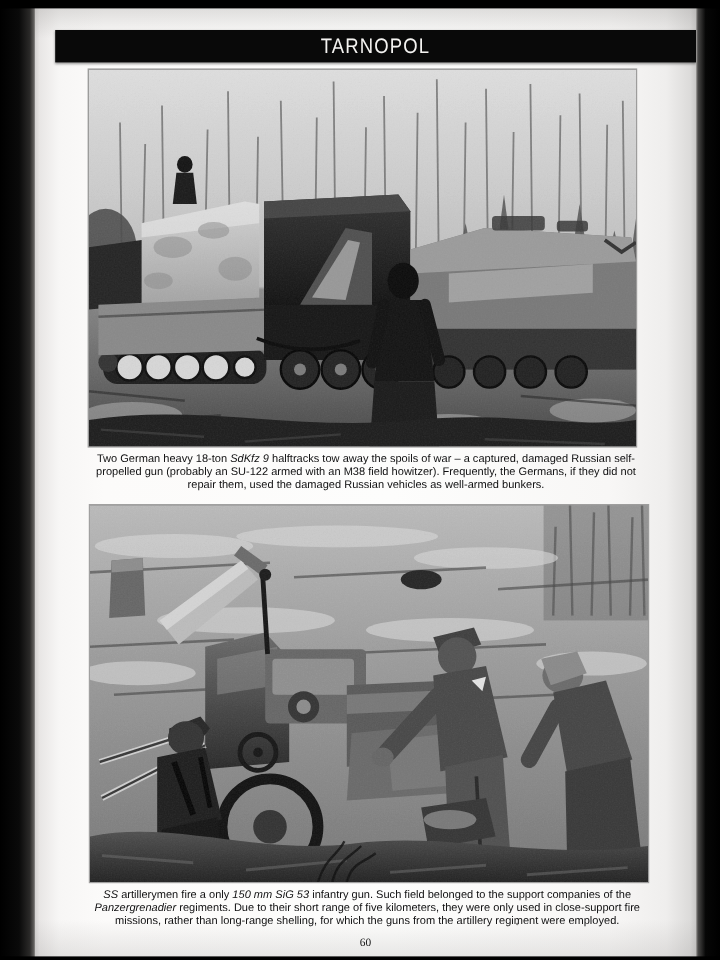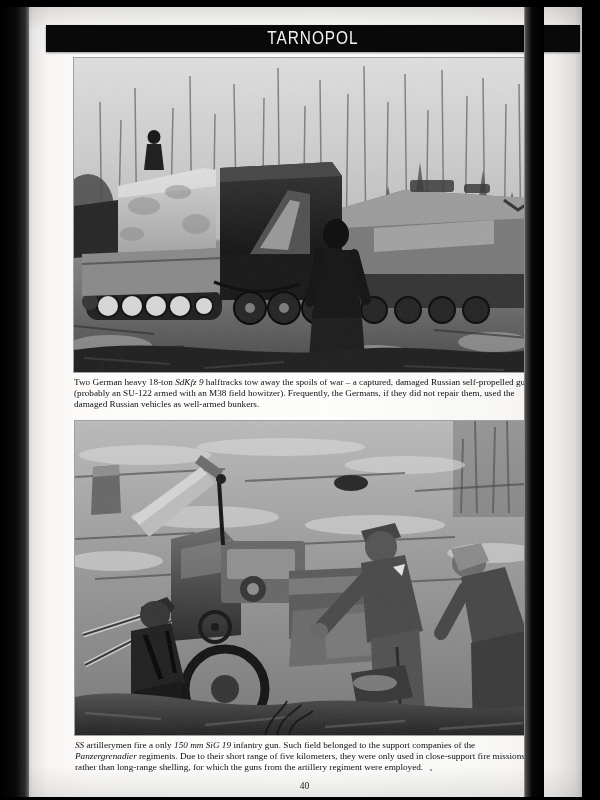"TARNOPOL" .scan { width: 544px -> 600px }
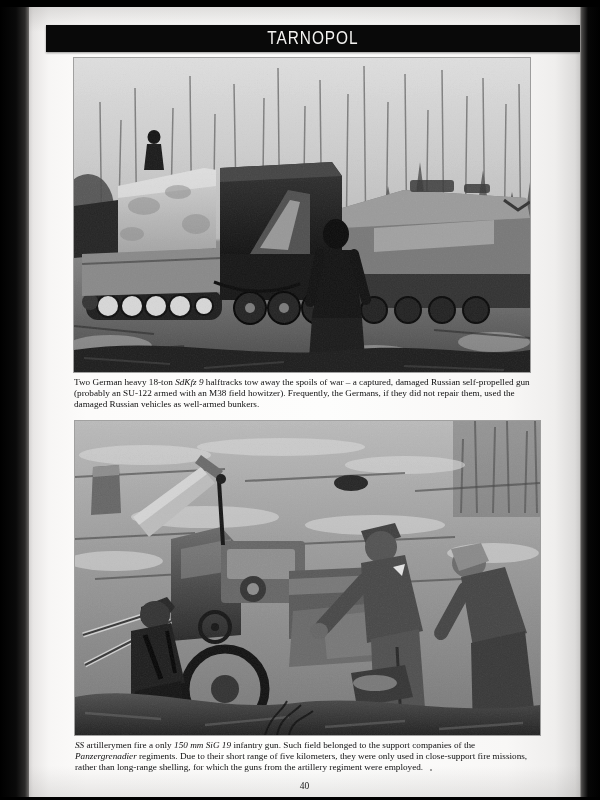"Two German heavy 18-ton SdKfz" .caption { font-family: Liberation Serif, serif -> Liberation Sans, sans-serif; text-align: left -> center }
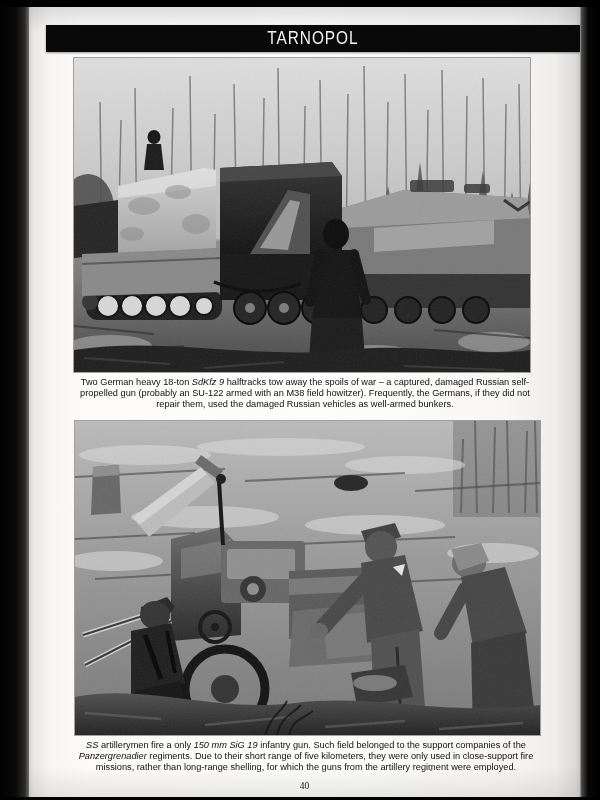"150 mm SiG 19" i { text: 19 -> 53 }
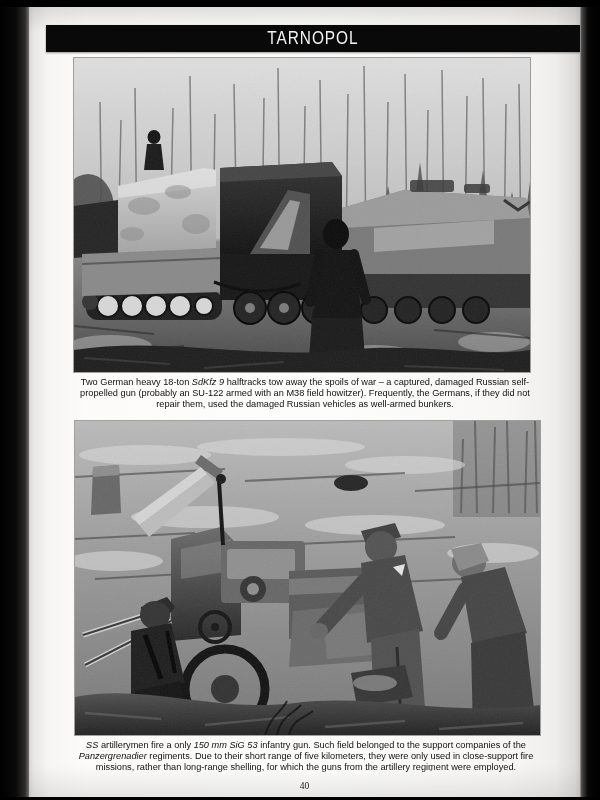"40" div.folio { text: 40 -> 60 }
